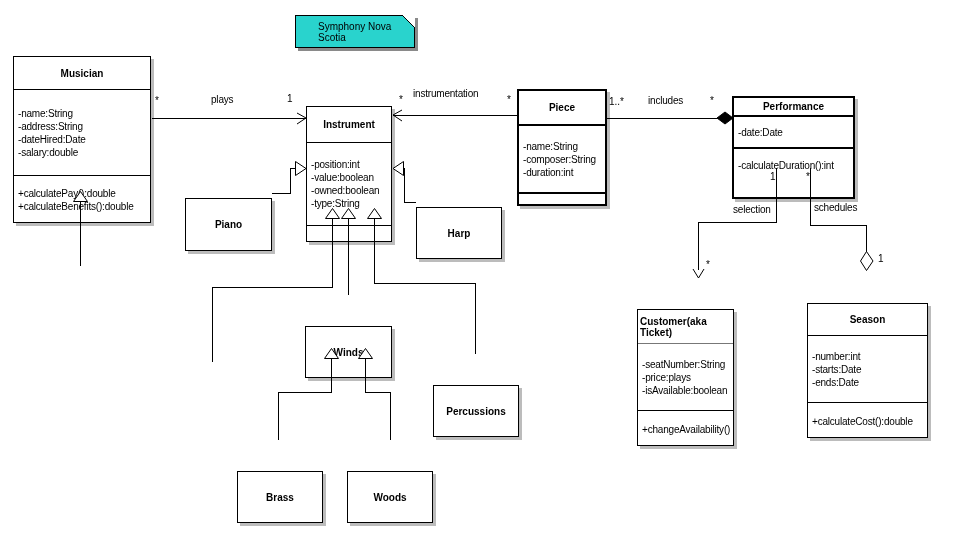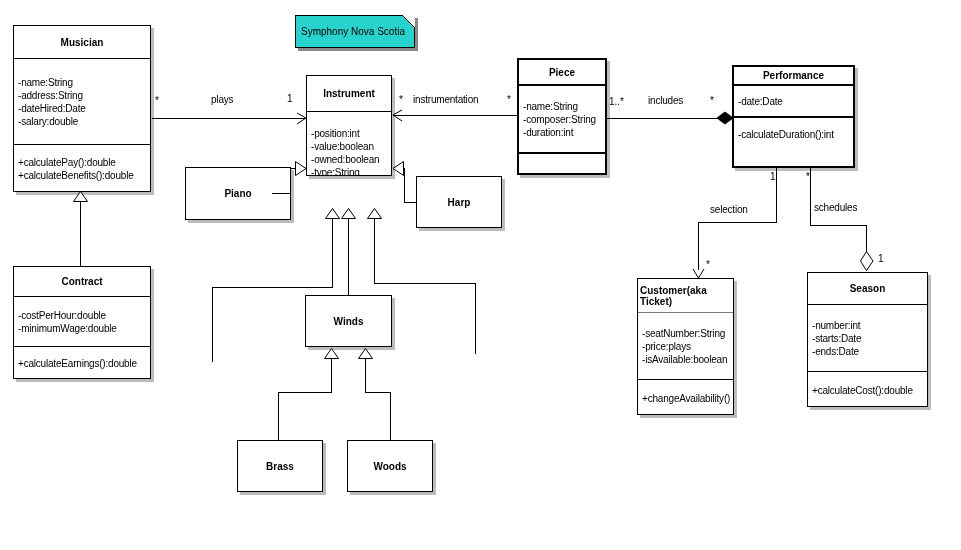"Symphony Nova Scotia" .note { padding-left: 5px -> 22px }
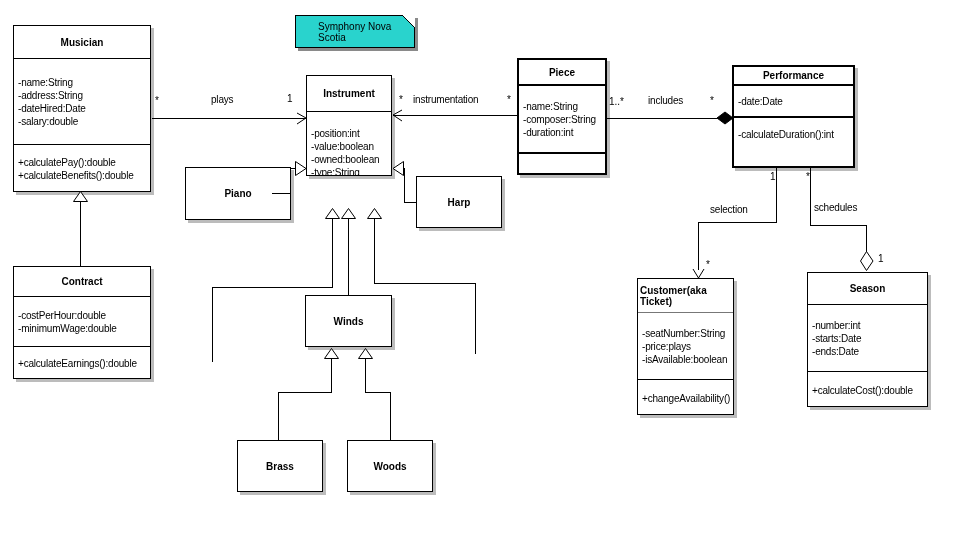"Musician" .uml-class { margin-top: none -> 31px }
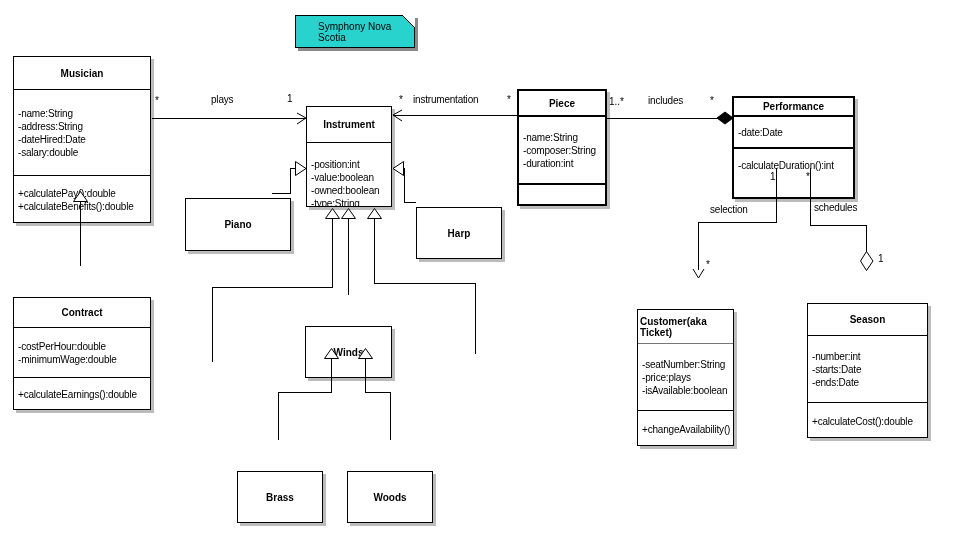"instrumentation" span.lbl { top: 94px -> 88px }
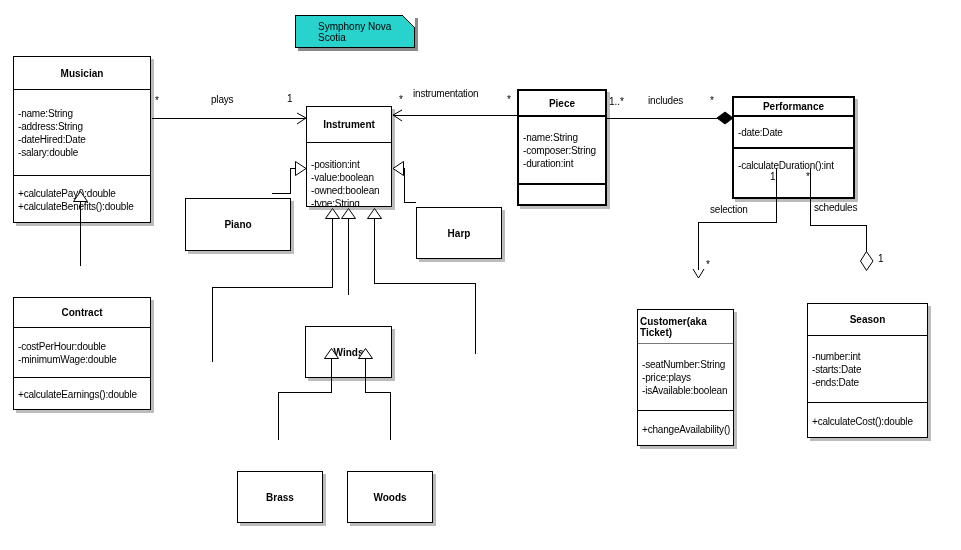"Piece" div.sec { height: 24px -> 33px }
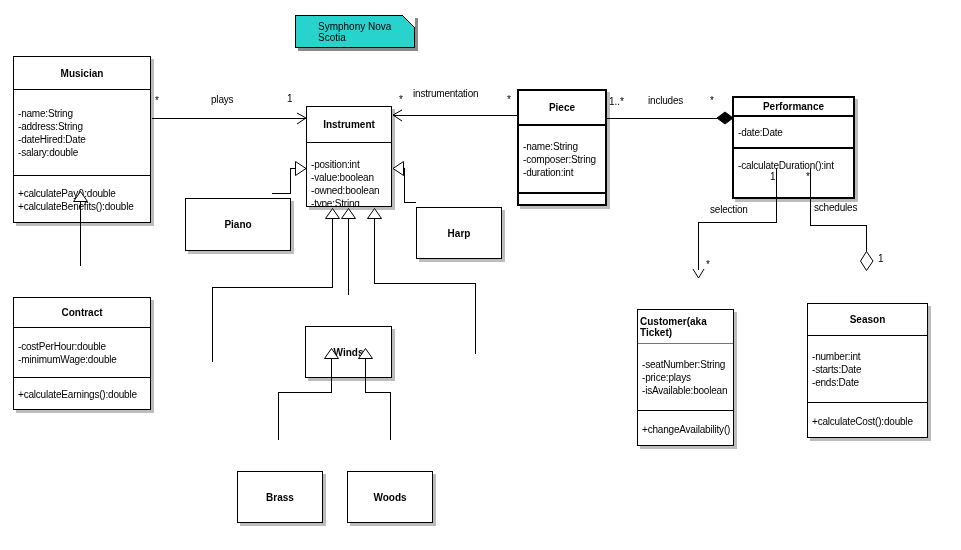"Instrument" div.uml-class { height: 101px -> 136px }
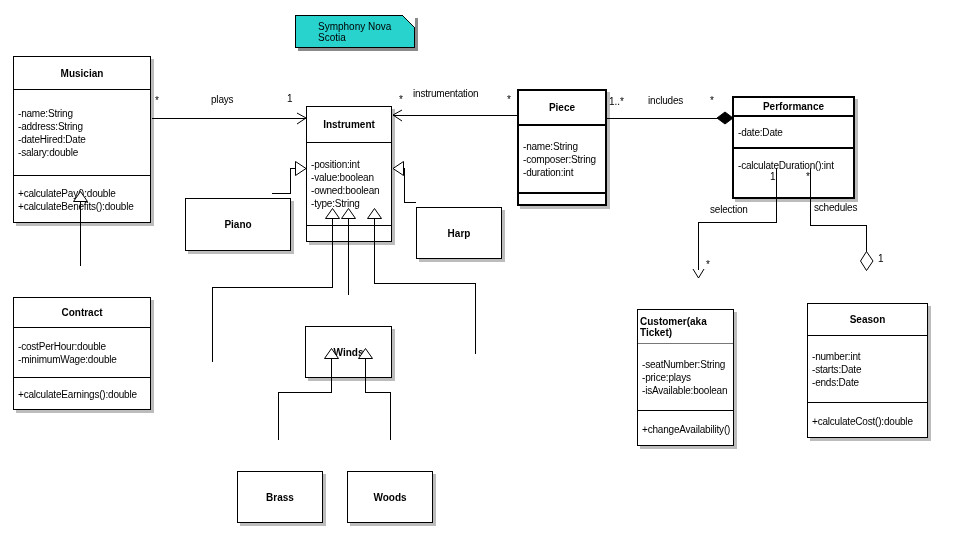"selection" span.lbl { left: 710px -> 733px }
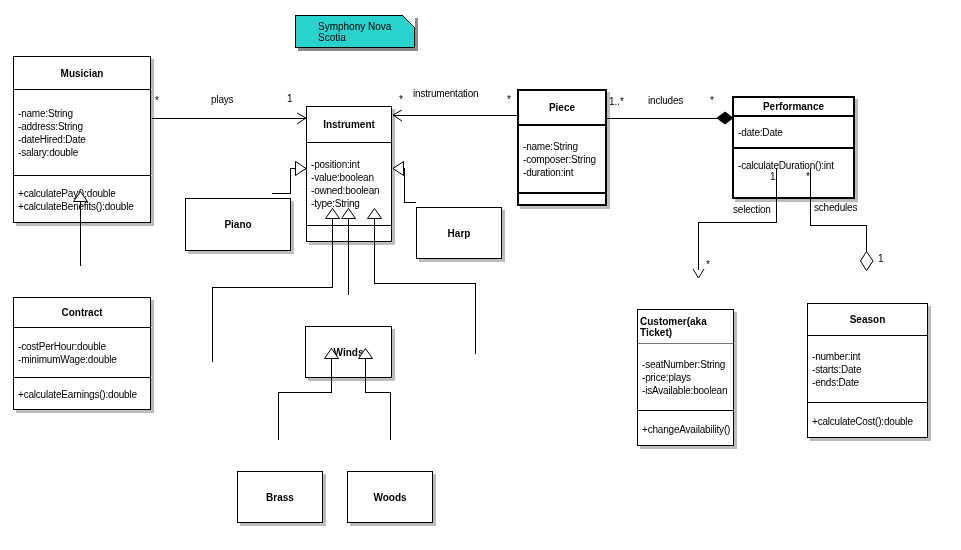"Piano" div.uml-class { width: 106px -> 87px }
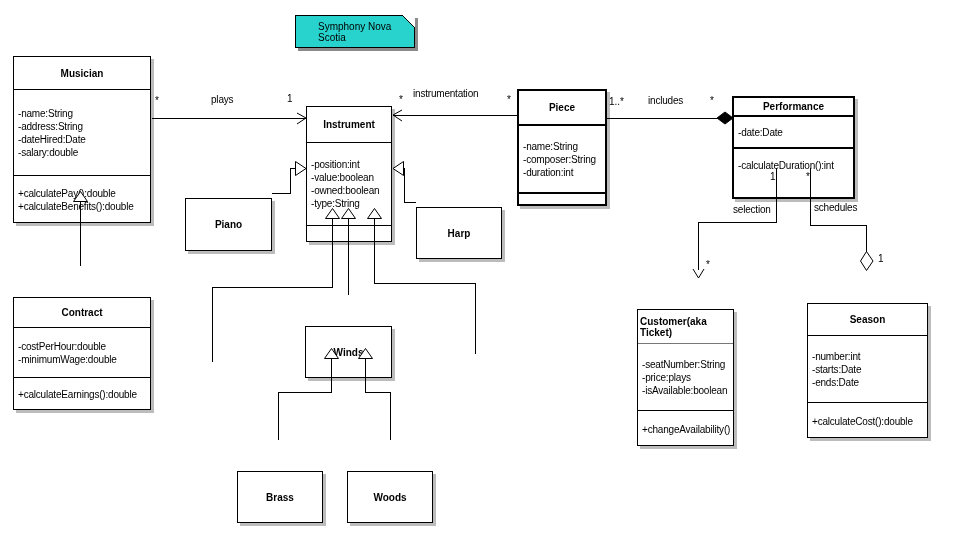"Contract" div.uml-class { html: <div> <div>Contract</div> <div> <div>-costPerHour:double</div> <div>-minimumWage:double</div> </div> <div> <div>+calculateEarnings():double</div> </div> </div> -> none }
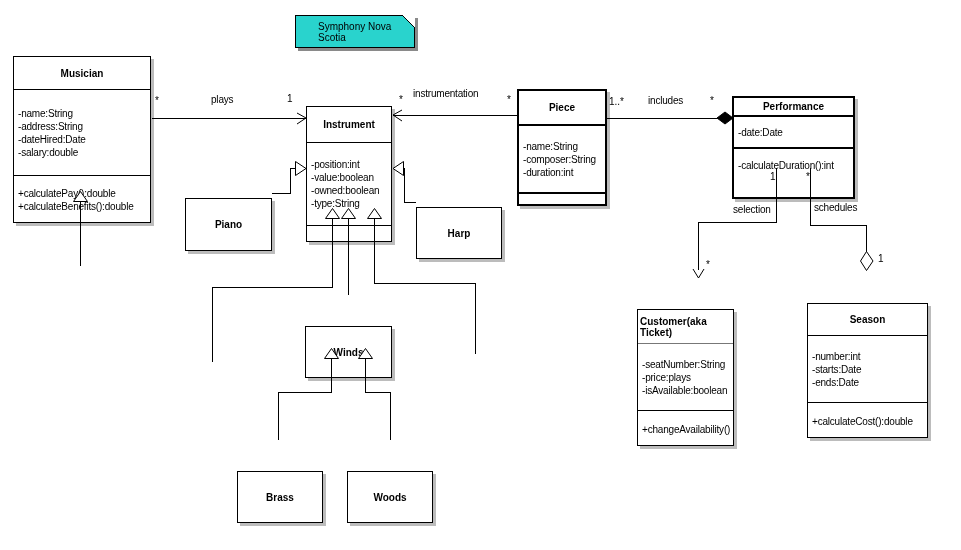"Percussions" div.uml-class { html: none -> <div> <div>Percussions</div> </div> }
